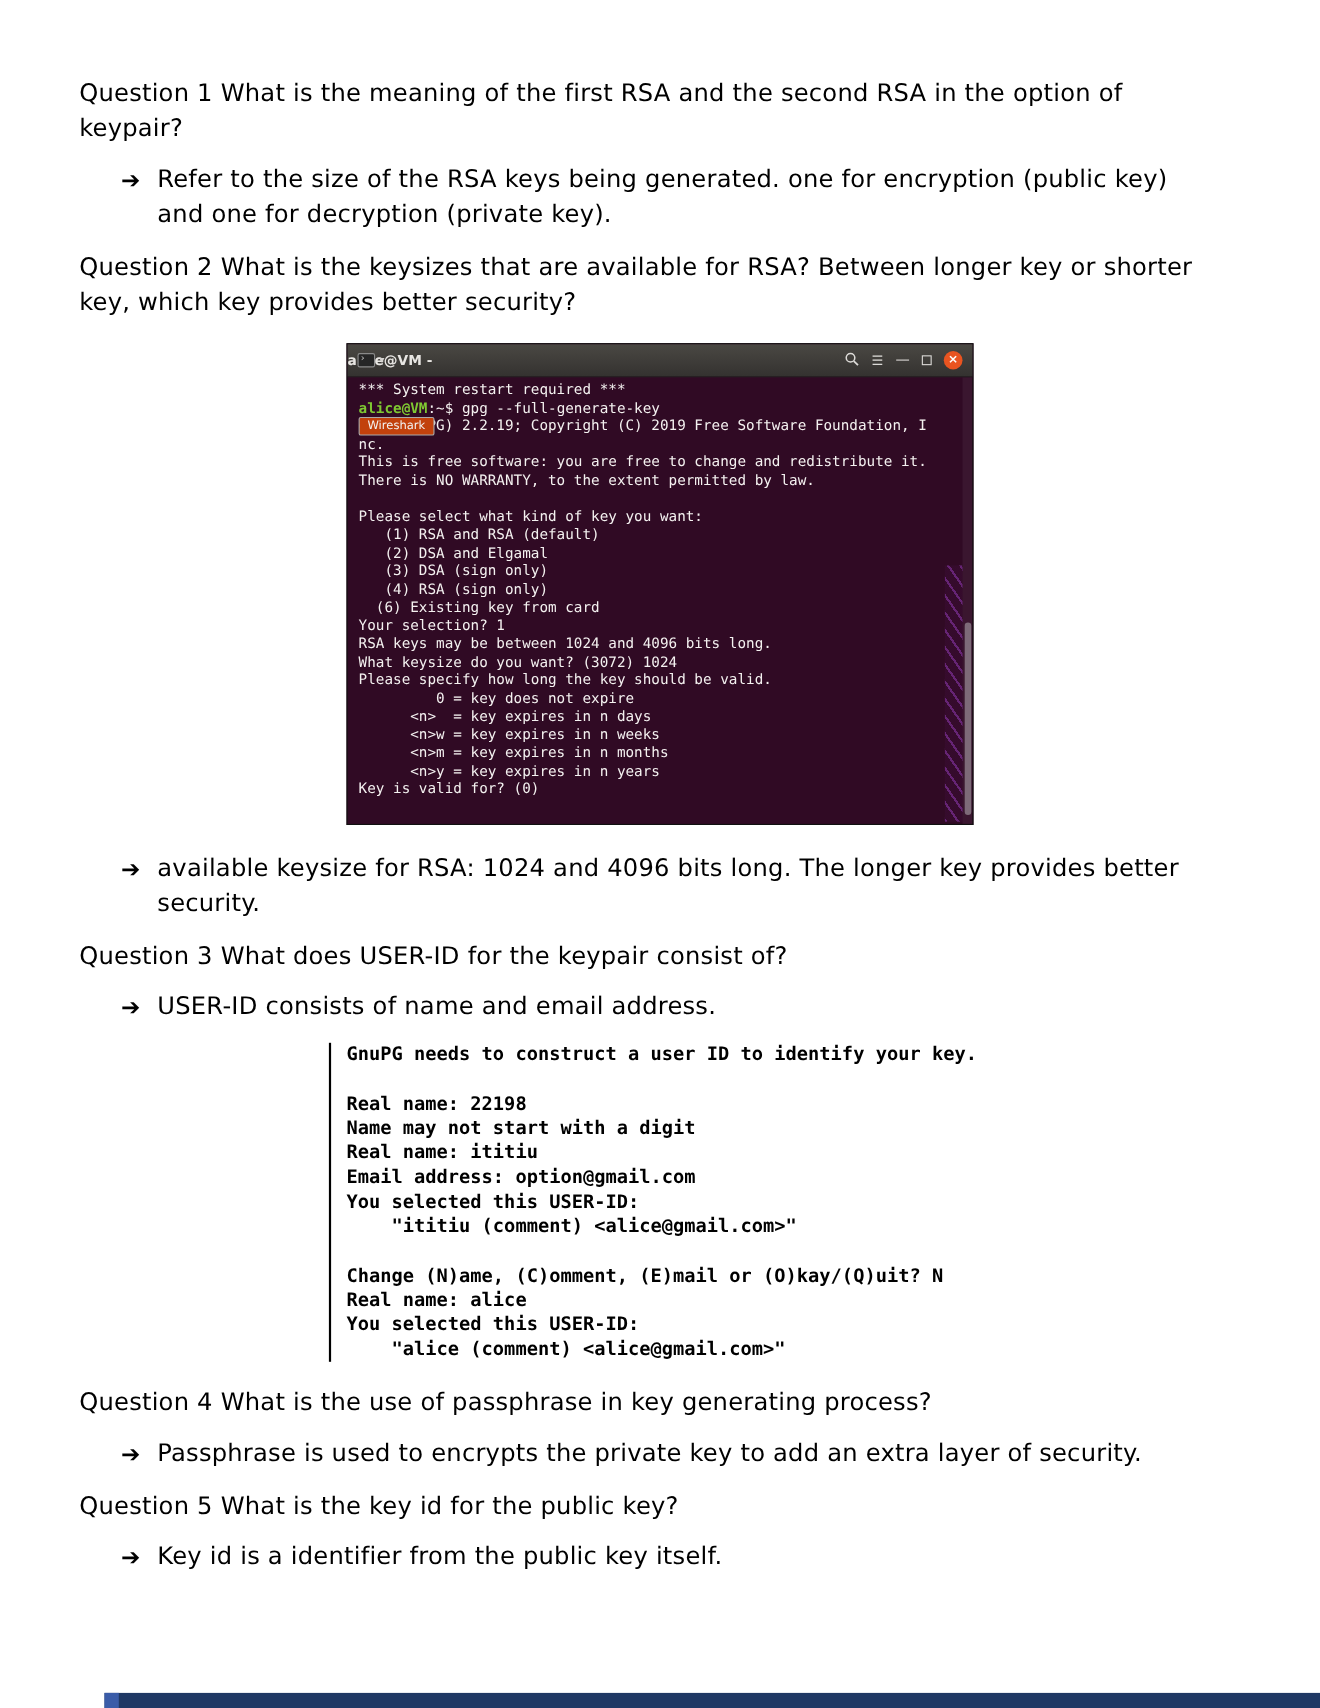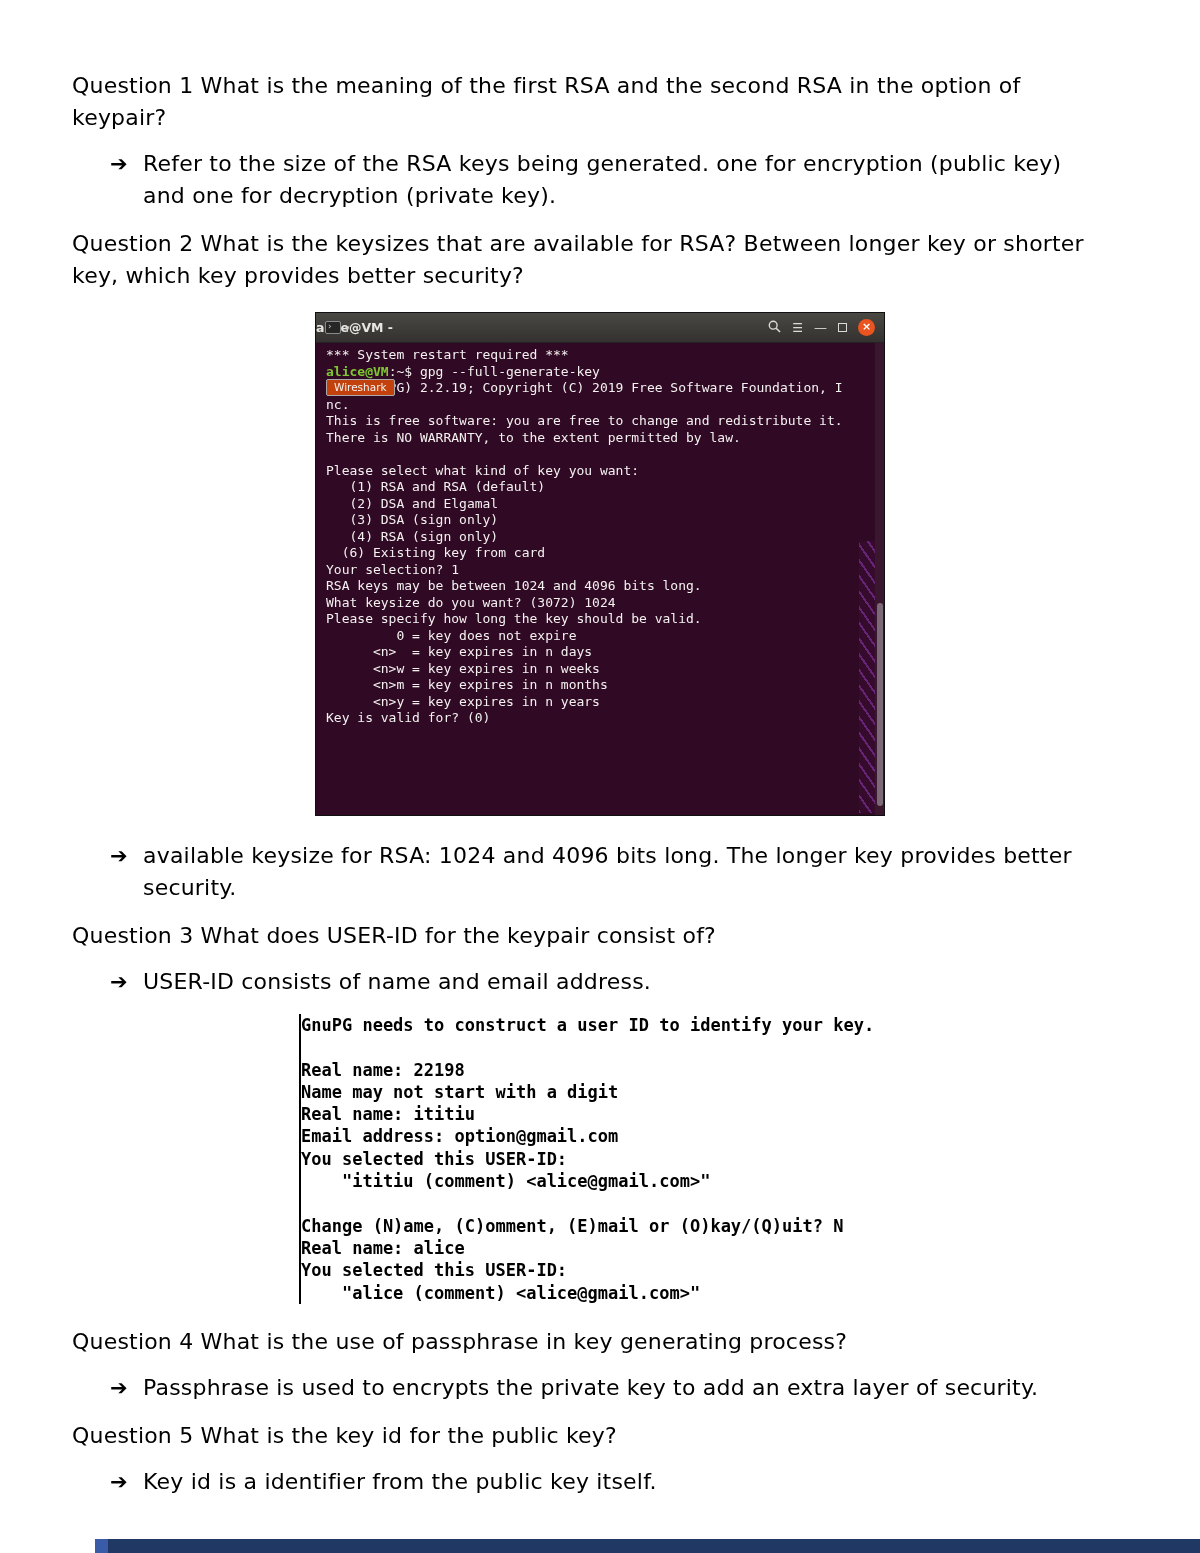"*** System restart required ***" .term-body { height: 472px -> 406px }
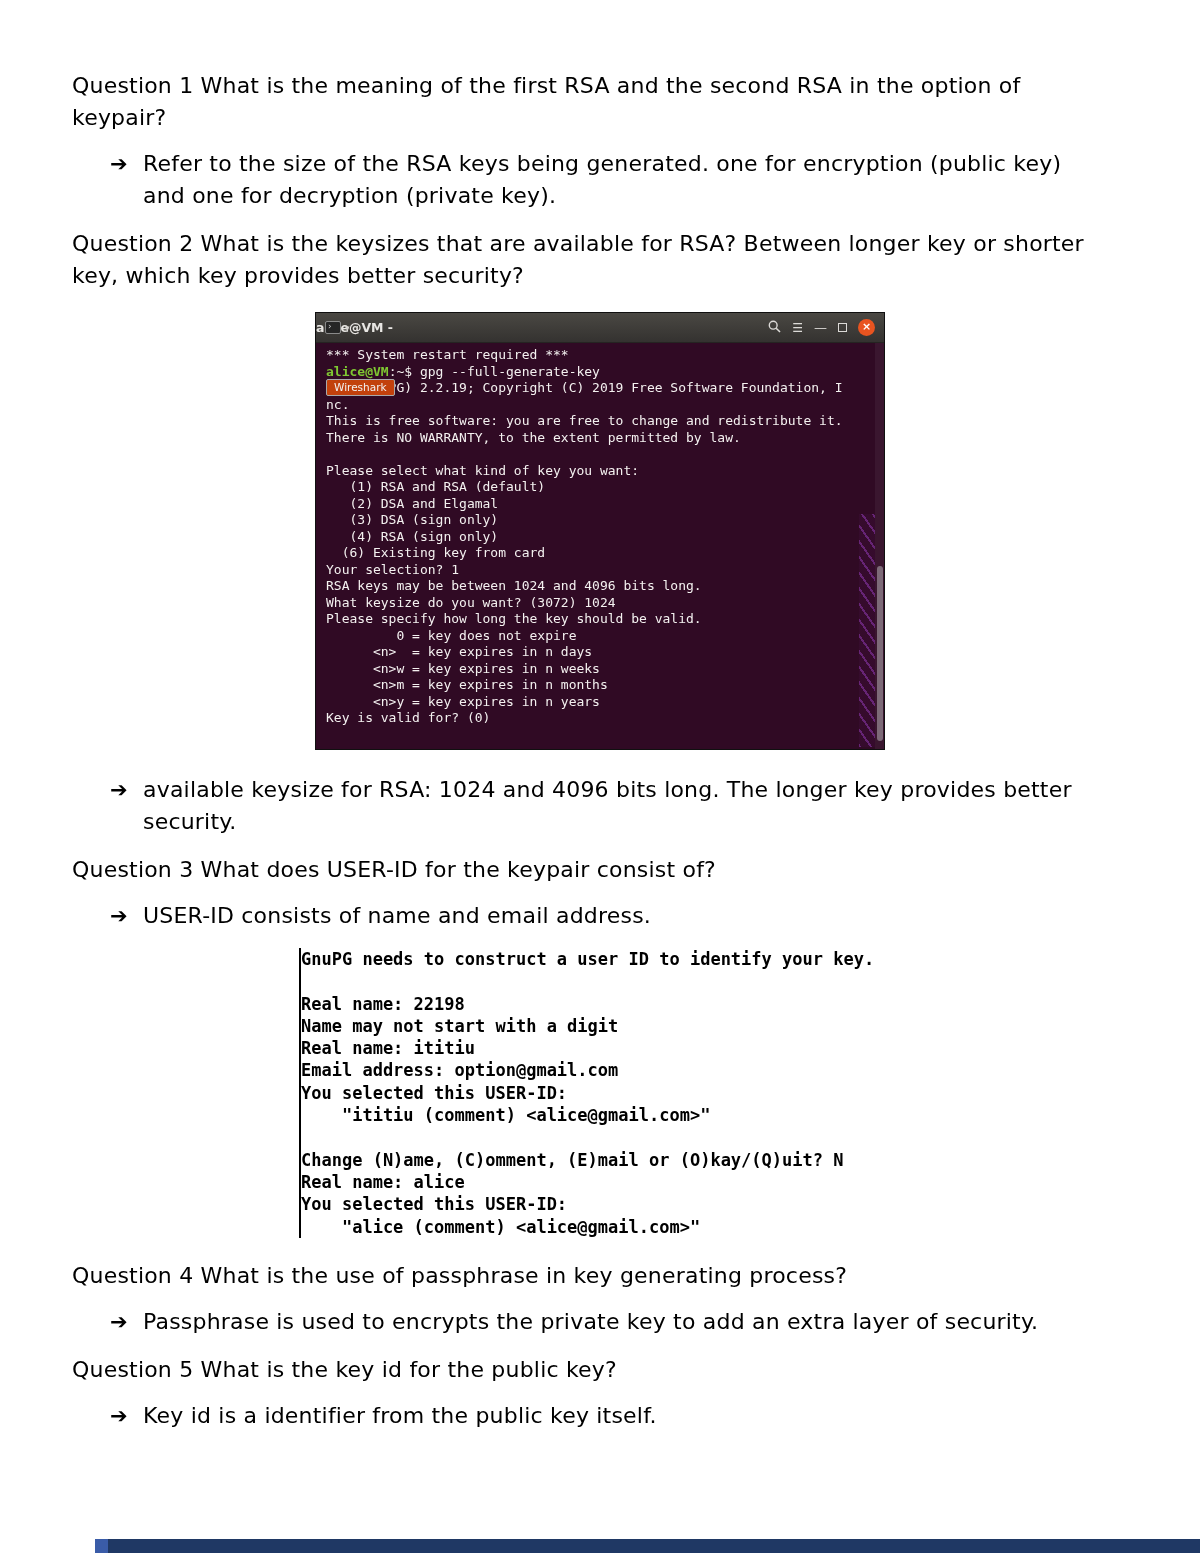"GnuPG needs to construct a" .gnupg { padding-left: 0 -> 14px }
